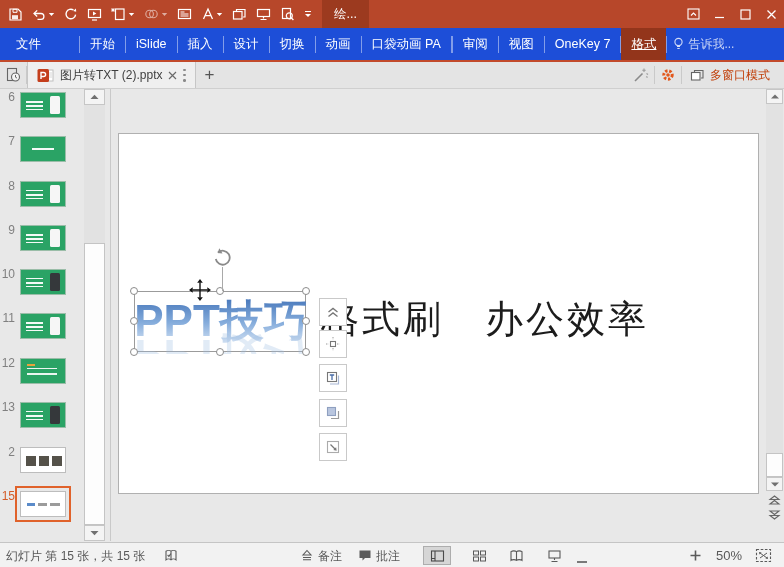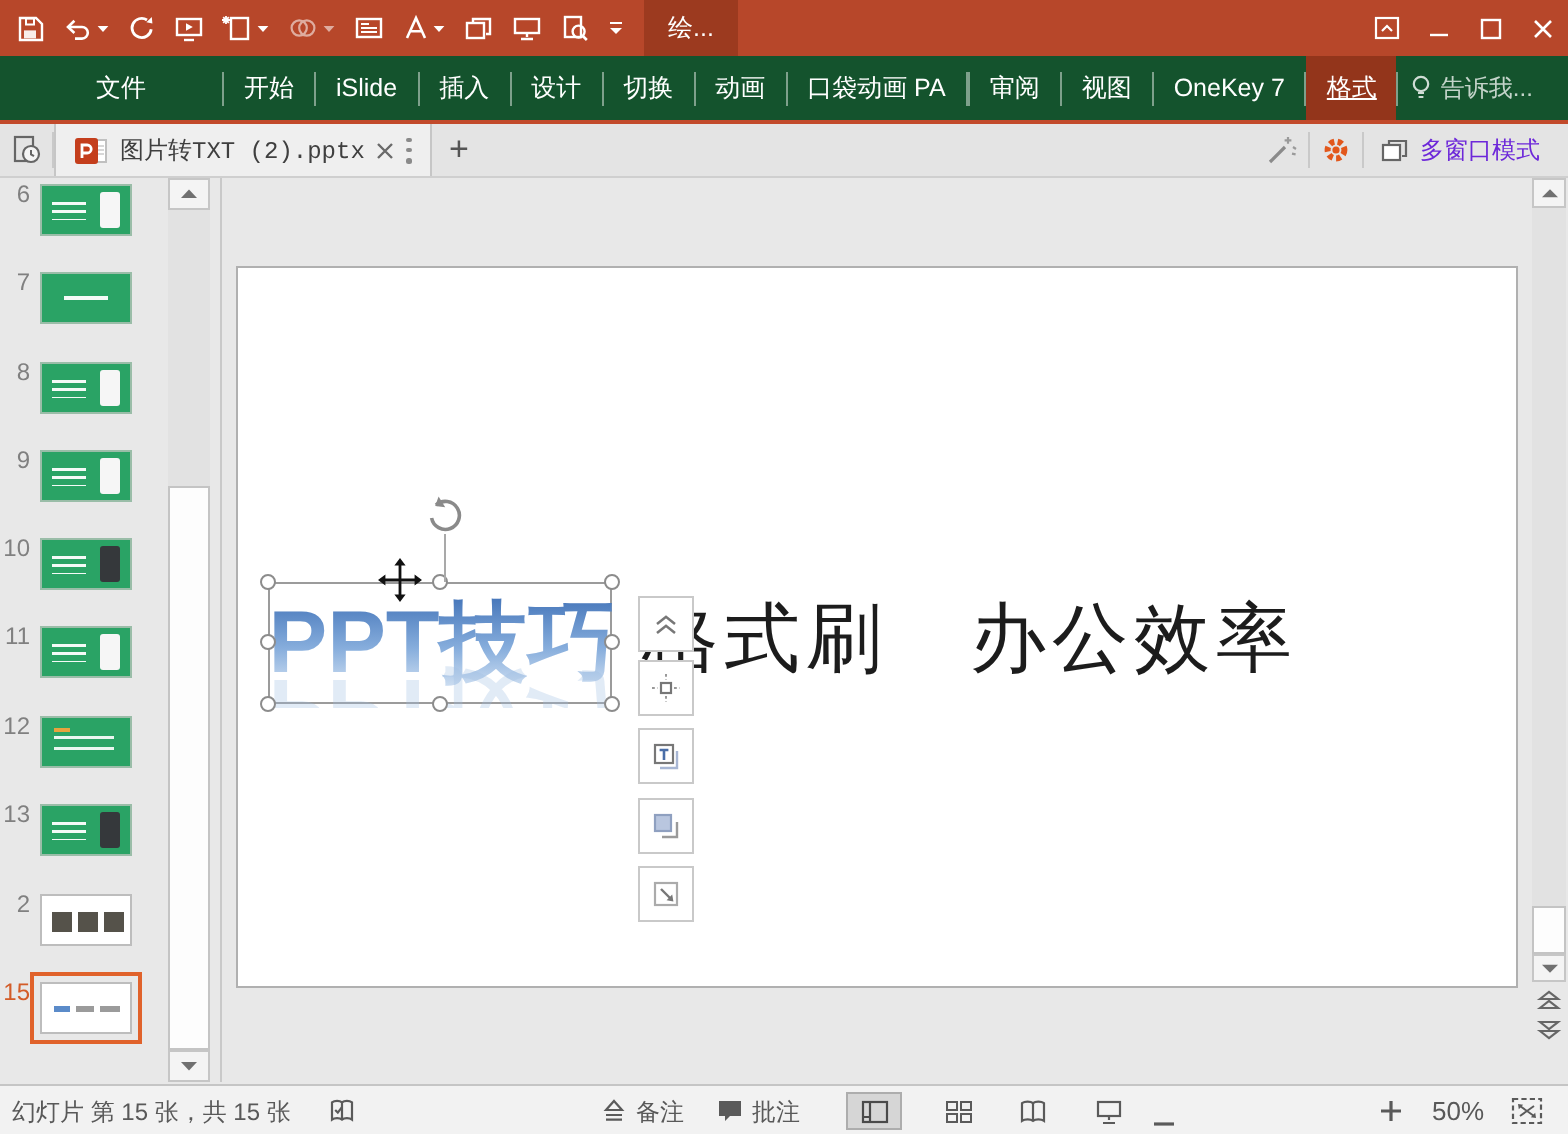"文件" #ribbon { background: #14532d -> #1d4ed8; padding-left: 32px -> none }
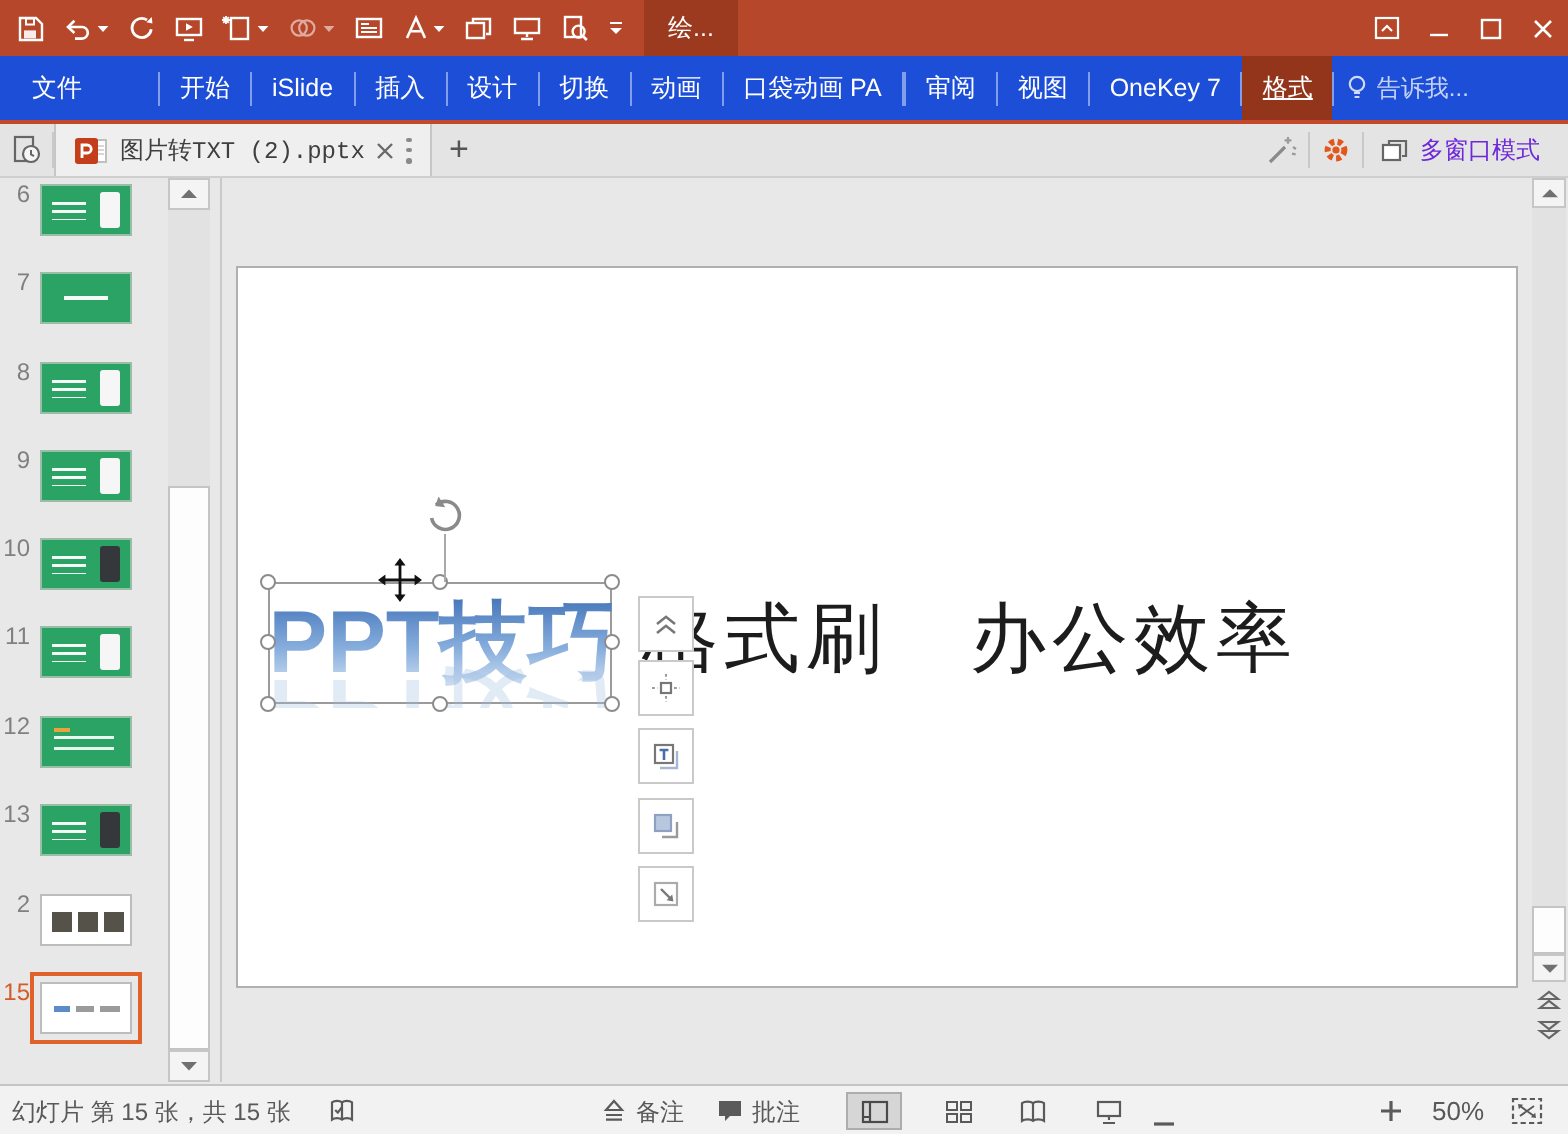"图片转TXT (2).pptx" #doc-tab .label { font-family: Liberation Mono, monospace -> none }
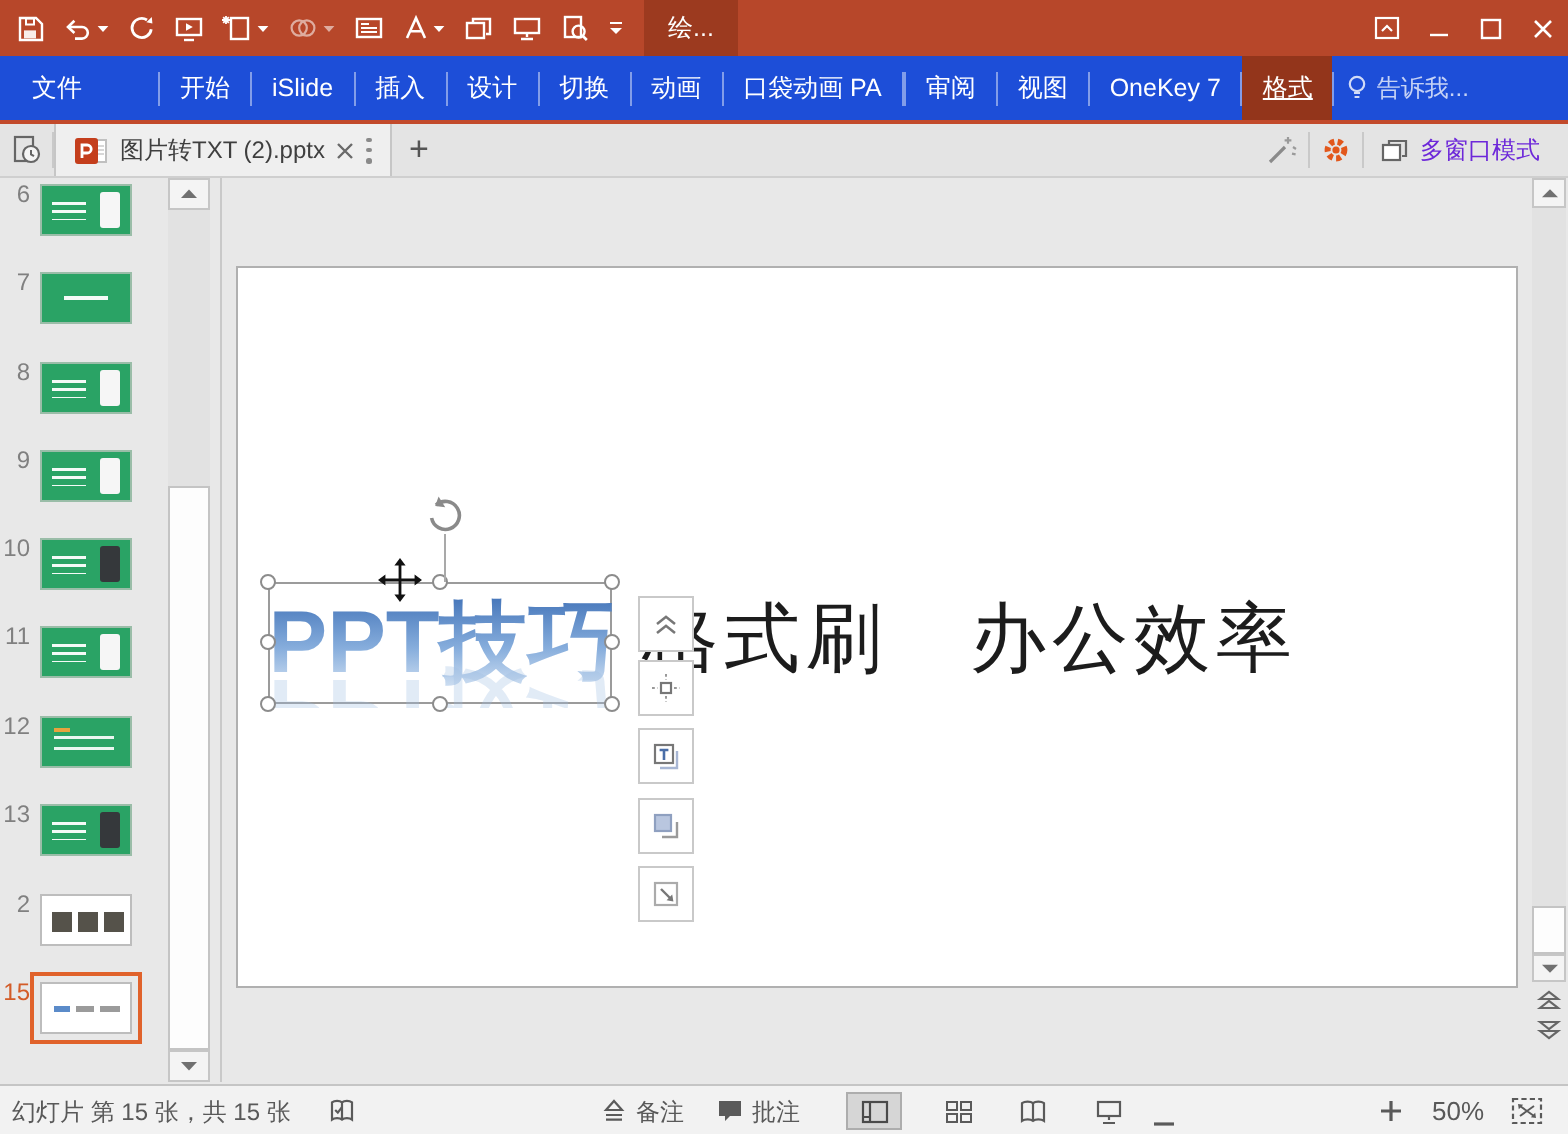"多窗口模式" #multi-window { color: #6d28d9 -> #c2410c }
